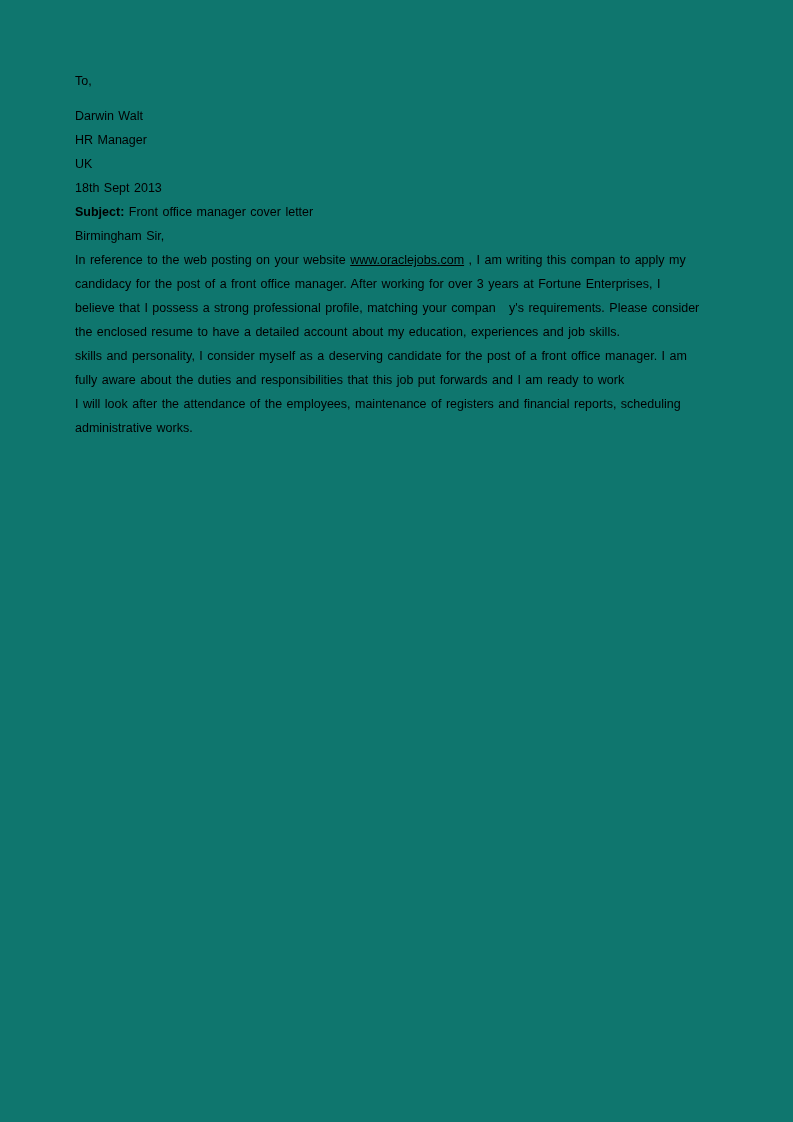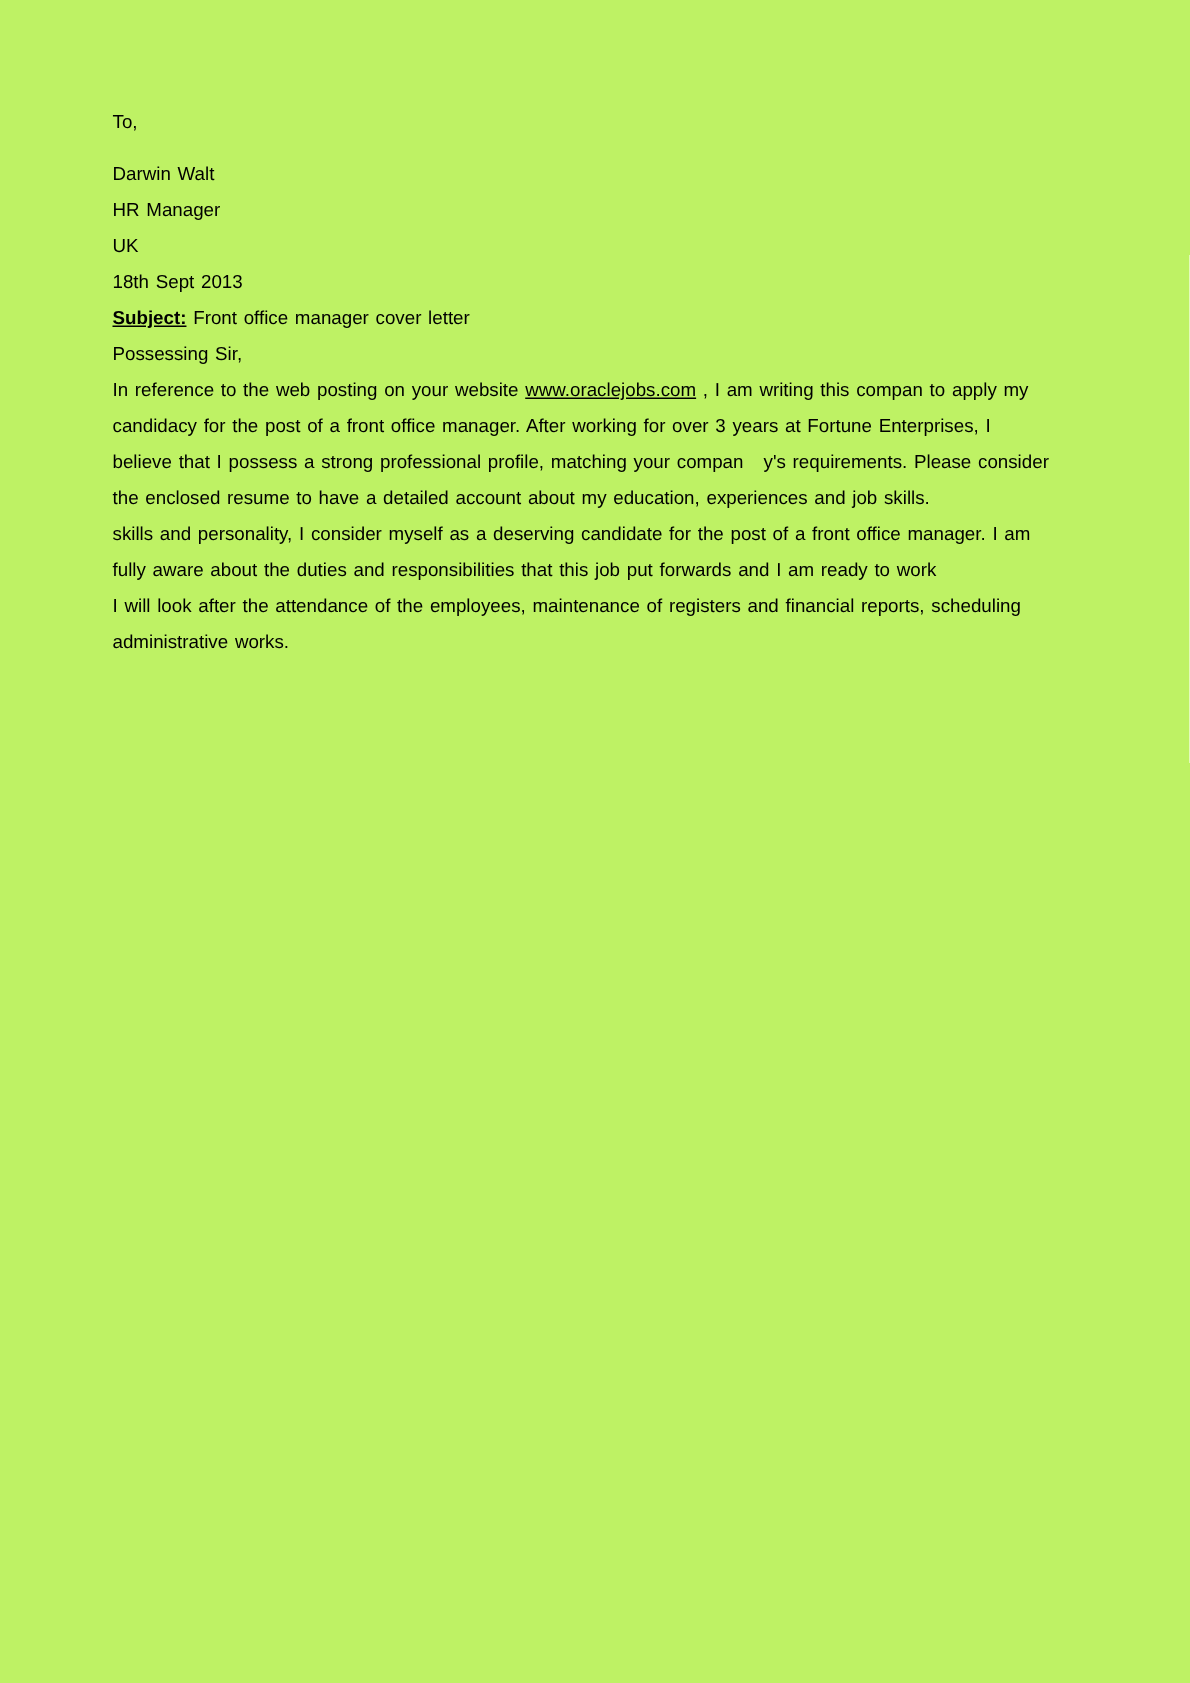"To," .page { background: #bef264 -> #0f766e }
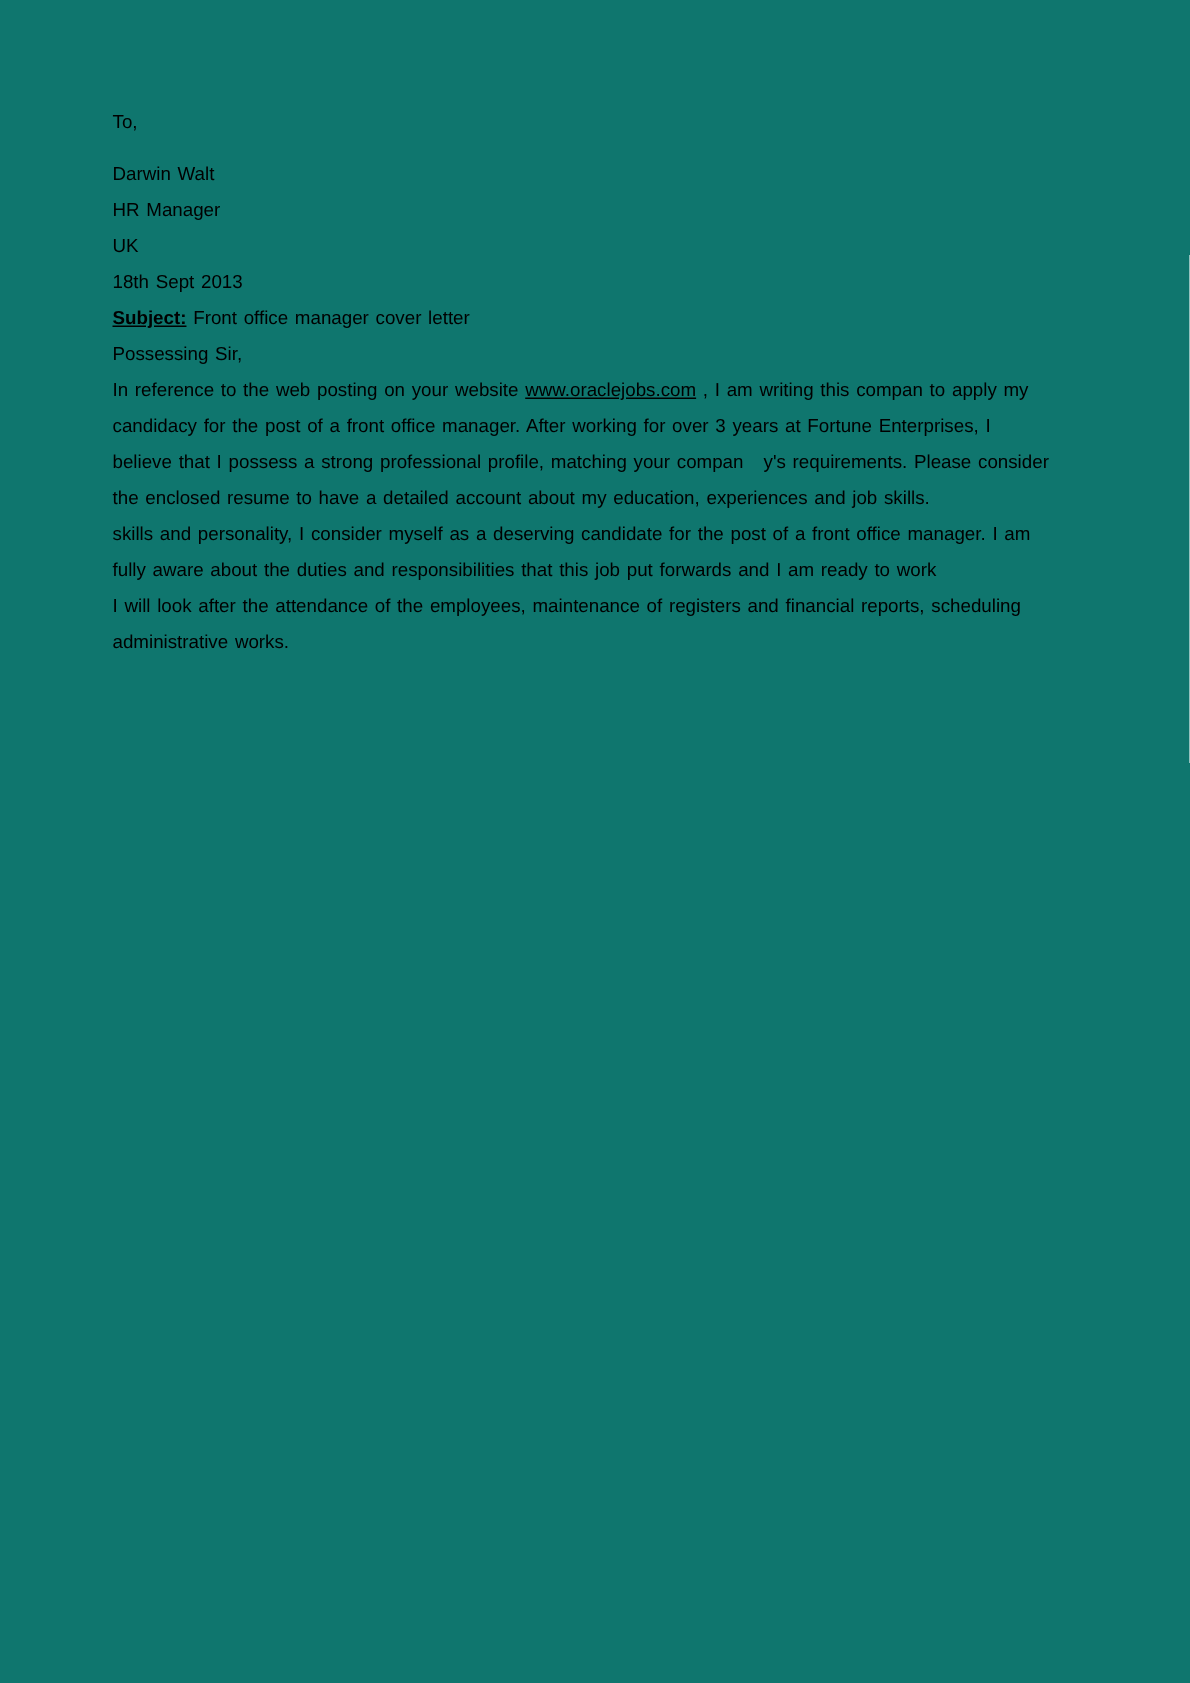"Subject:" .subject-label { text-decoration: underline -> none }
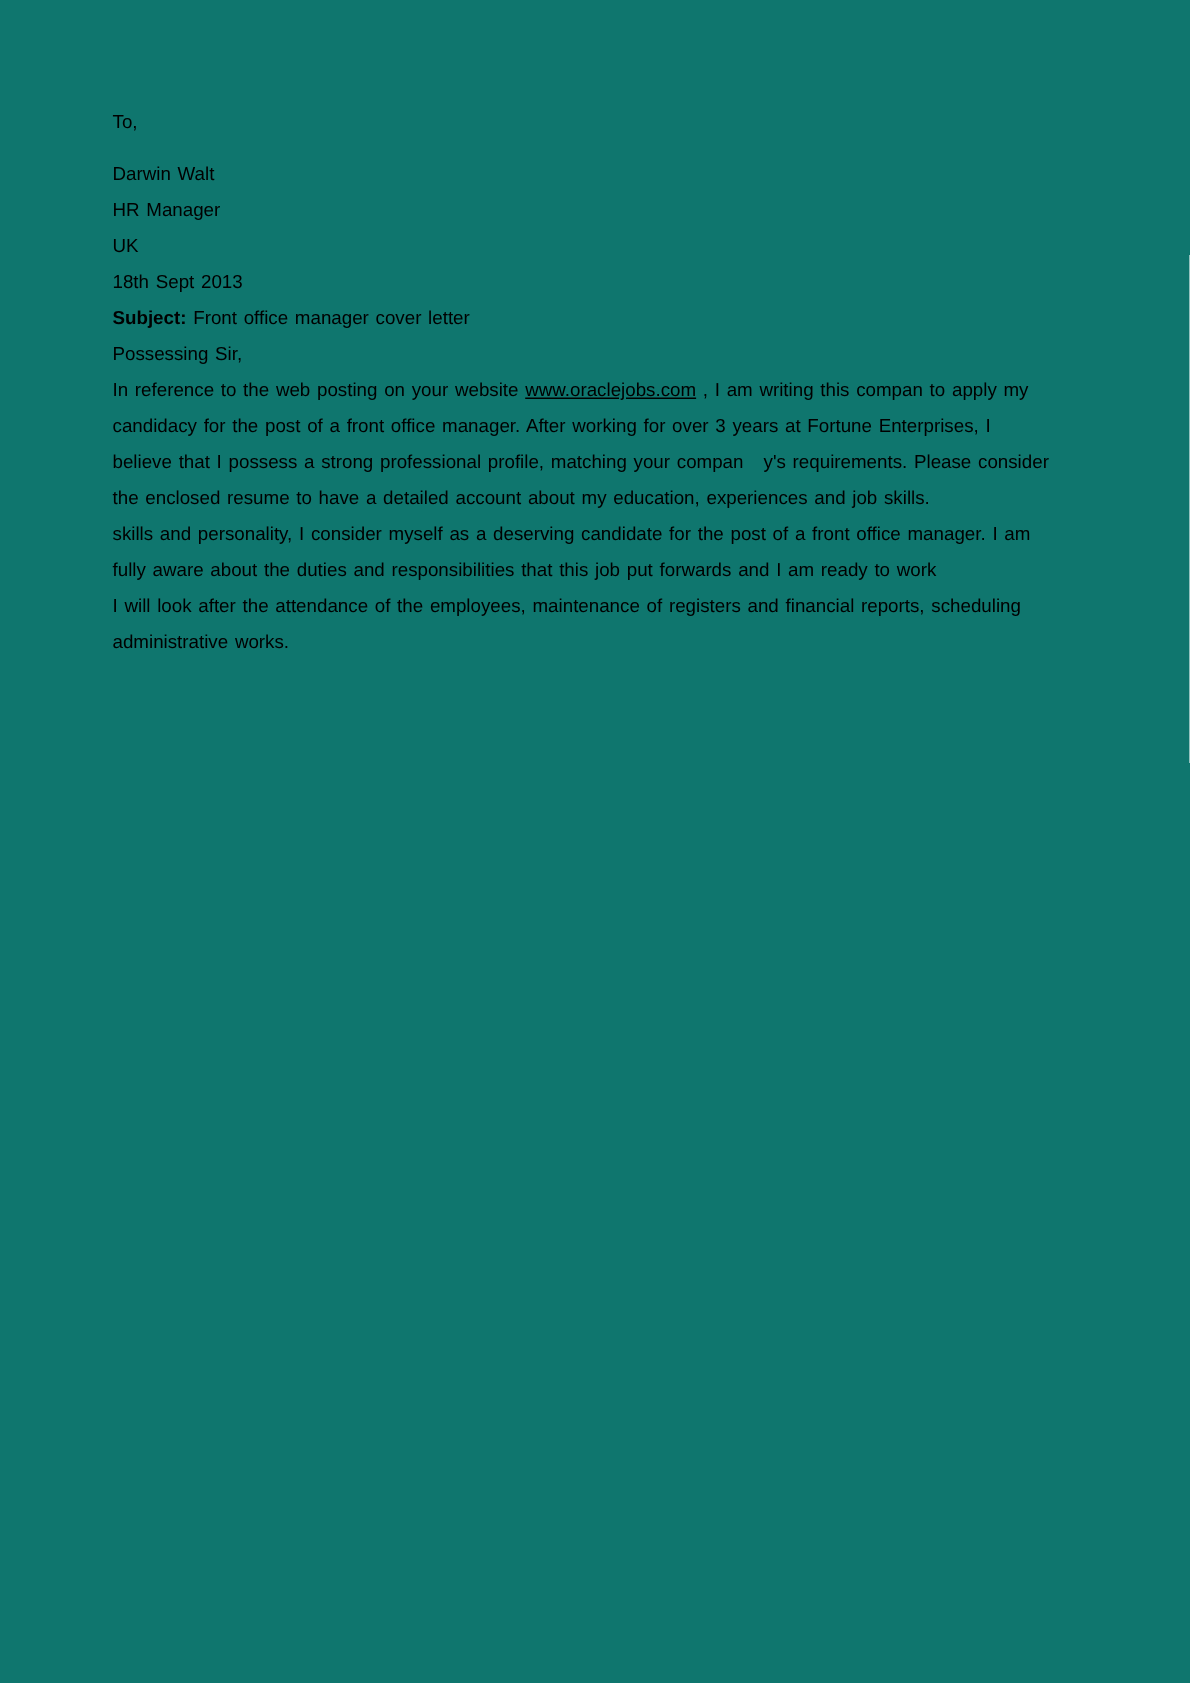"Possessing Sir," div.line { text: Possessing -> Birmingham }
